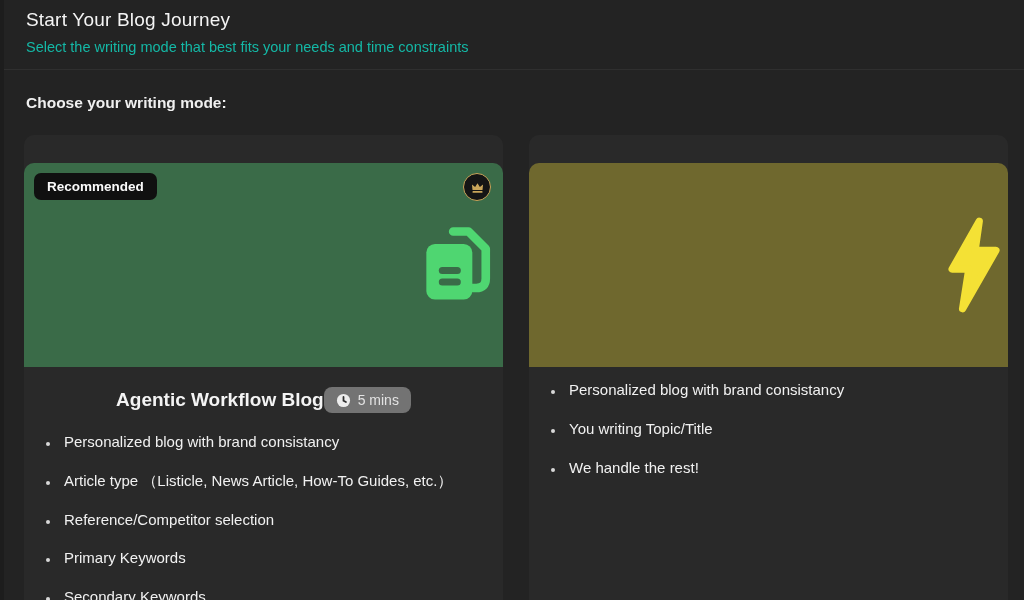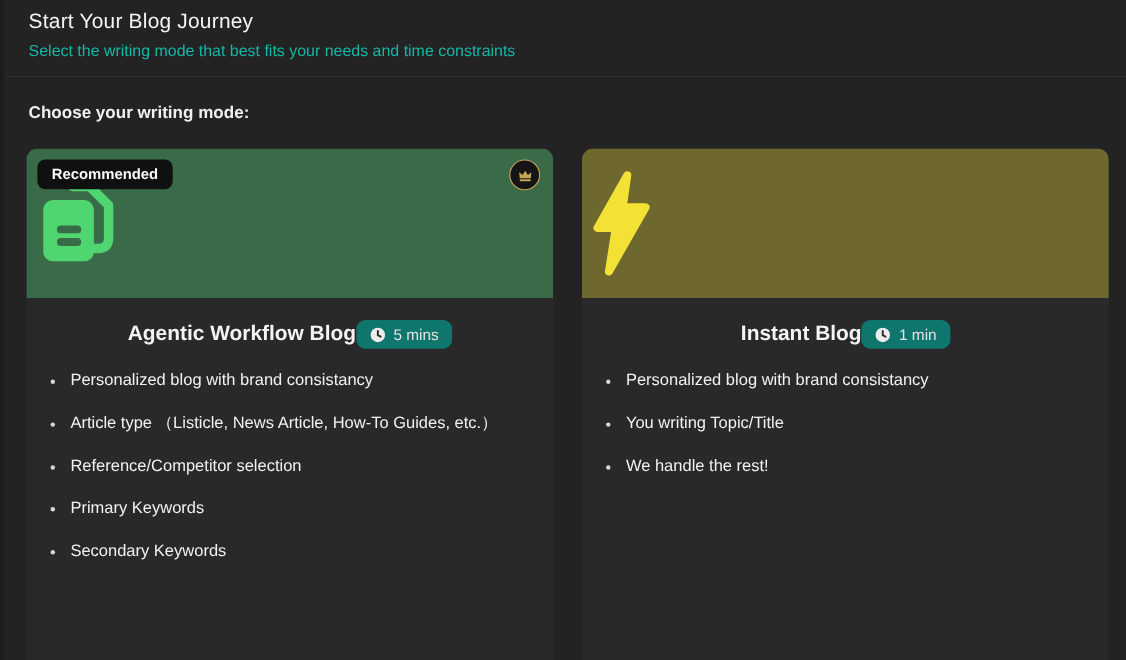"Recommended" .banner { height: 136px -> 204px; justify-content: flex-start -> flex-end; margin-top: none -> 28px }
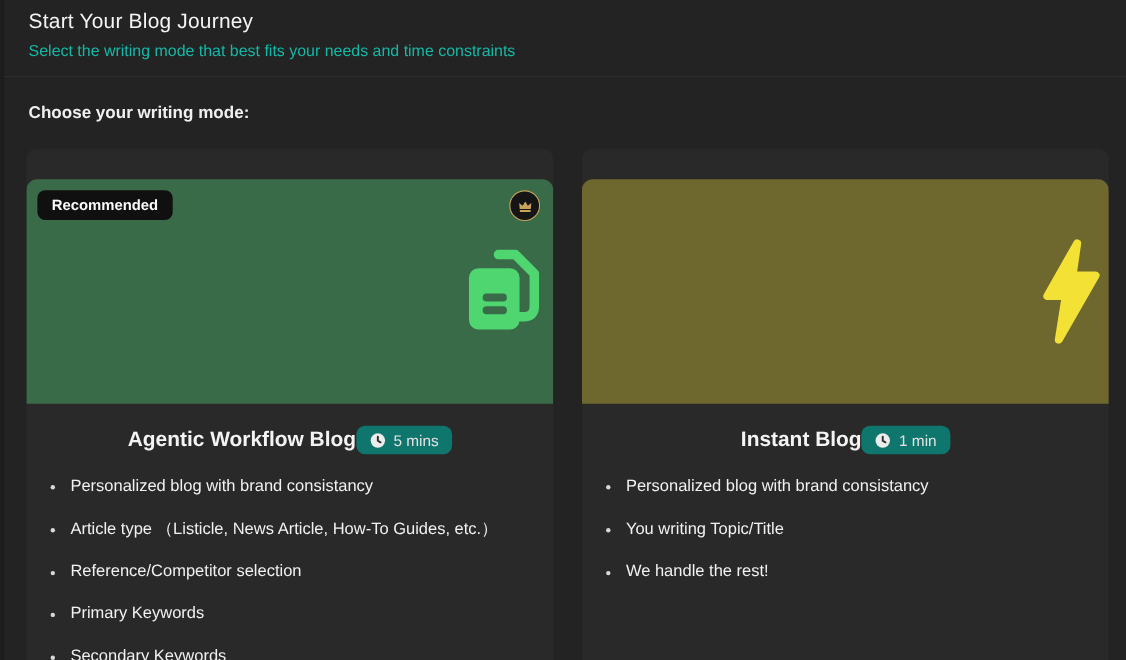"5 mins" .time-badge { background: #0f766e -> #737373 }
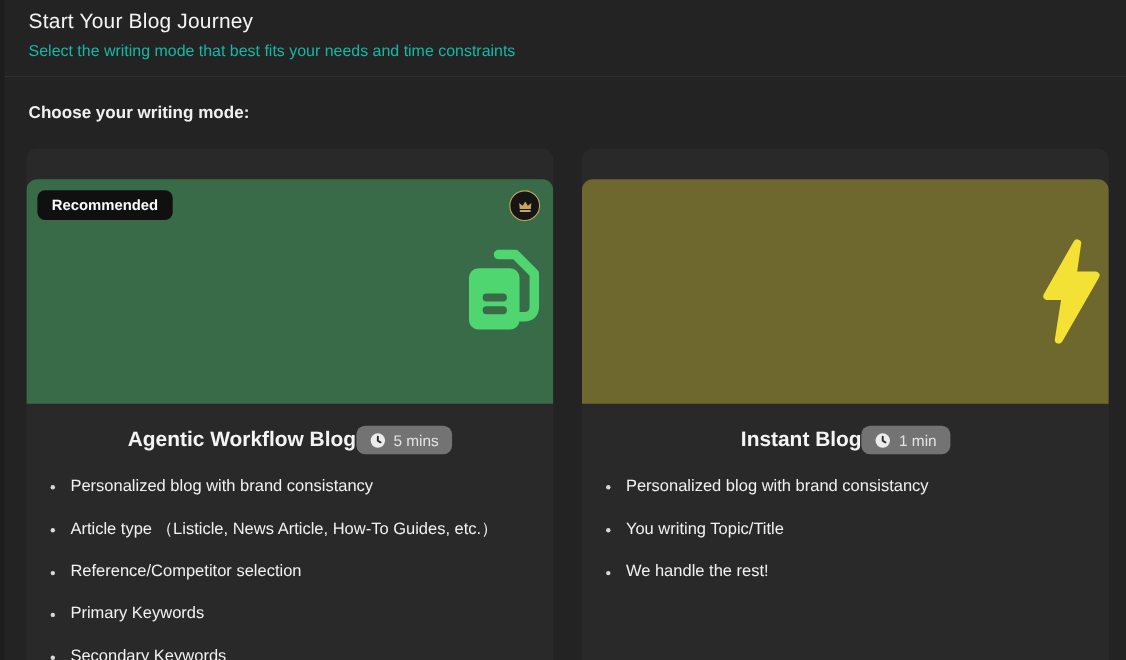"Instant Blog" div.title-row { html: <div> <span>Instant Blog</span> <span> <svg> <circle></circle> <path></path> </svg> <span>1 min</span> </span> </div> -> none }
